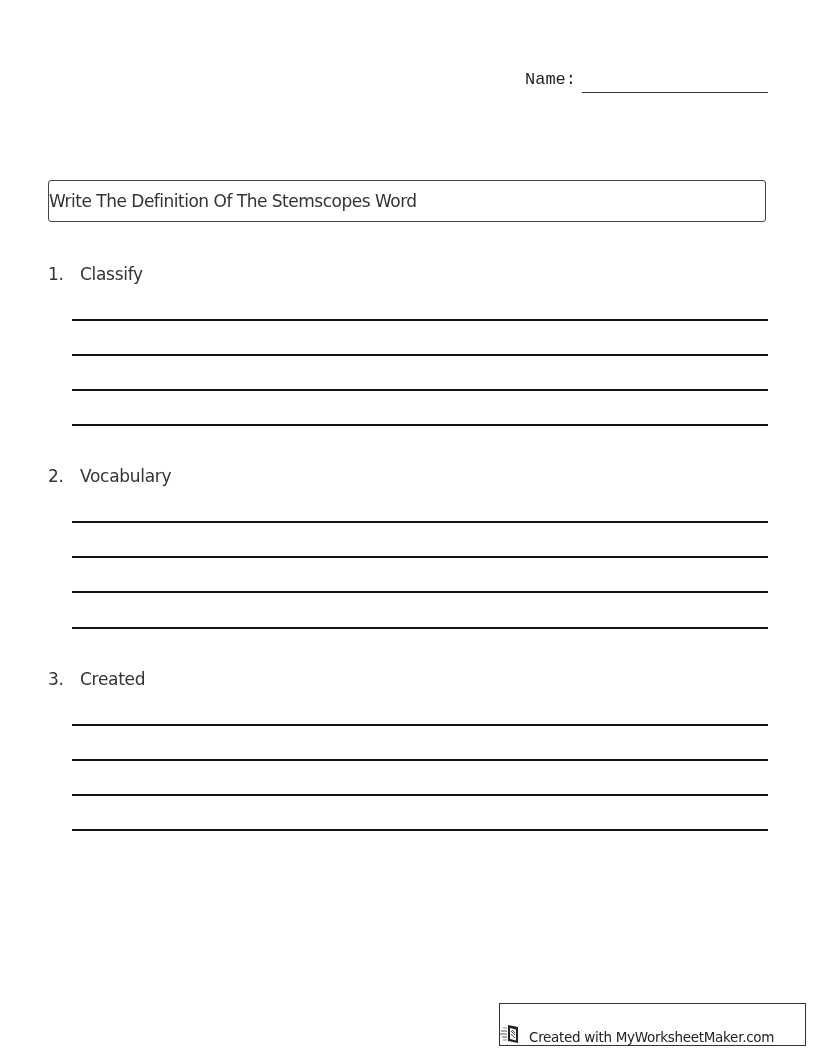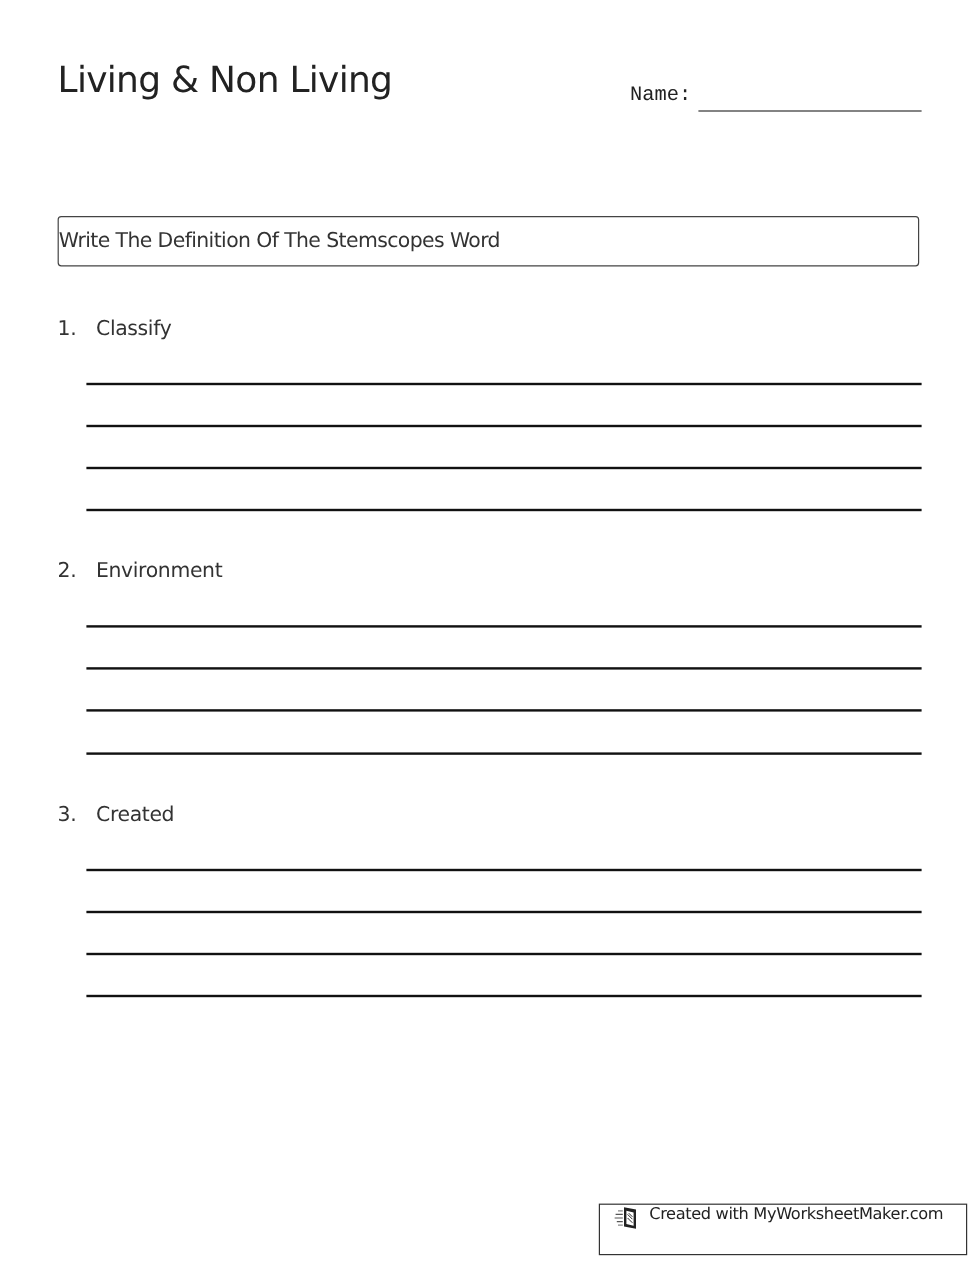"Living & Non Living" span { html: <span>Living &amp; Non Living</span> -> none }
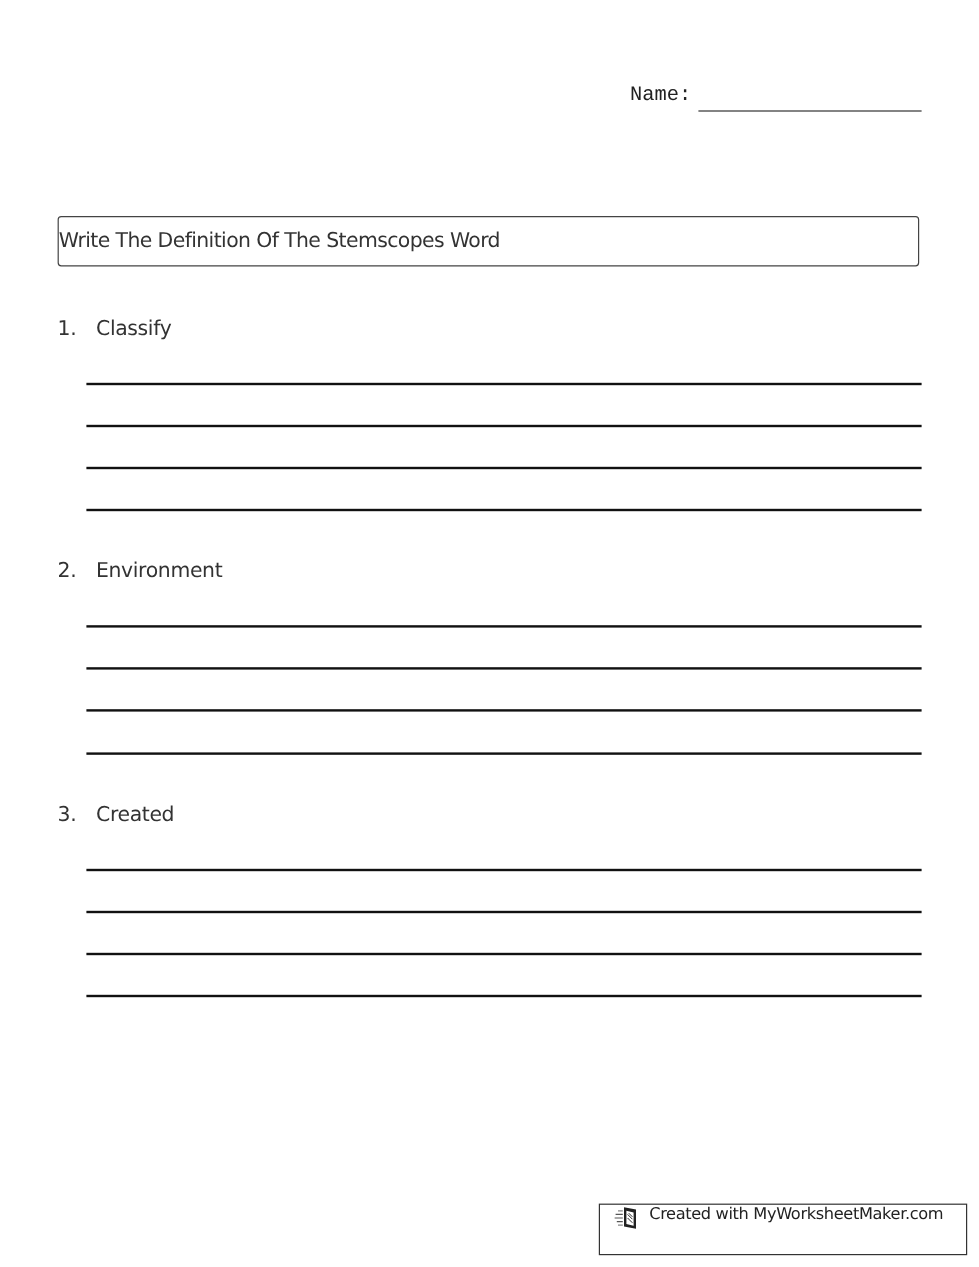"Environment" span { text: Environment -> Vocabulary }
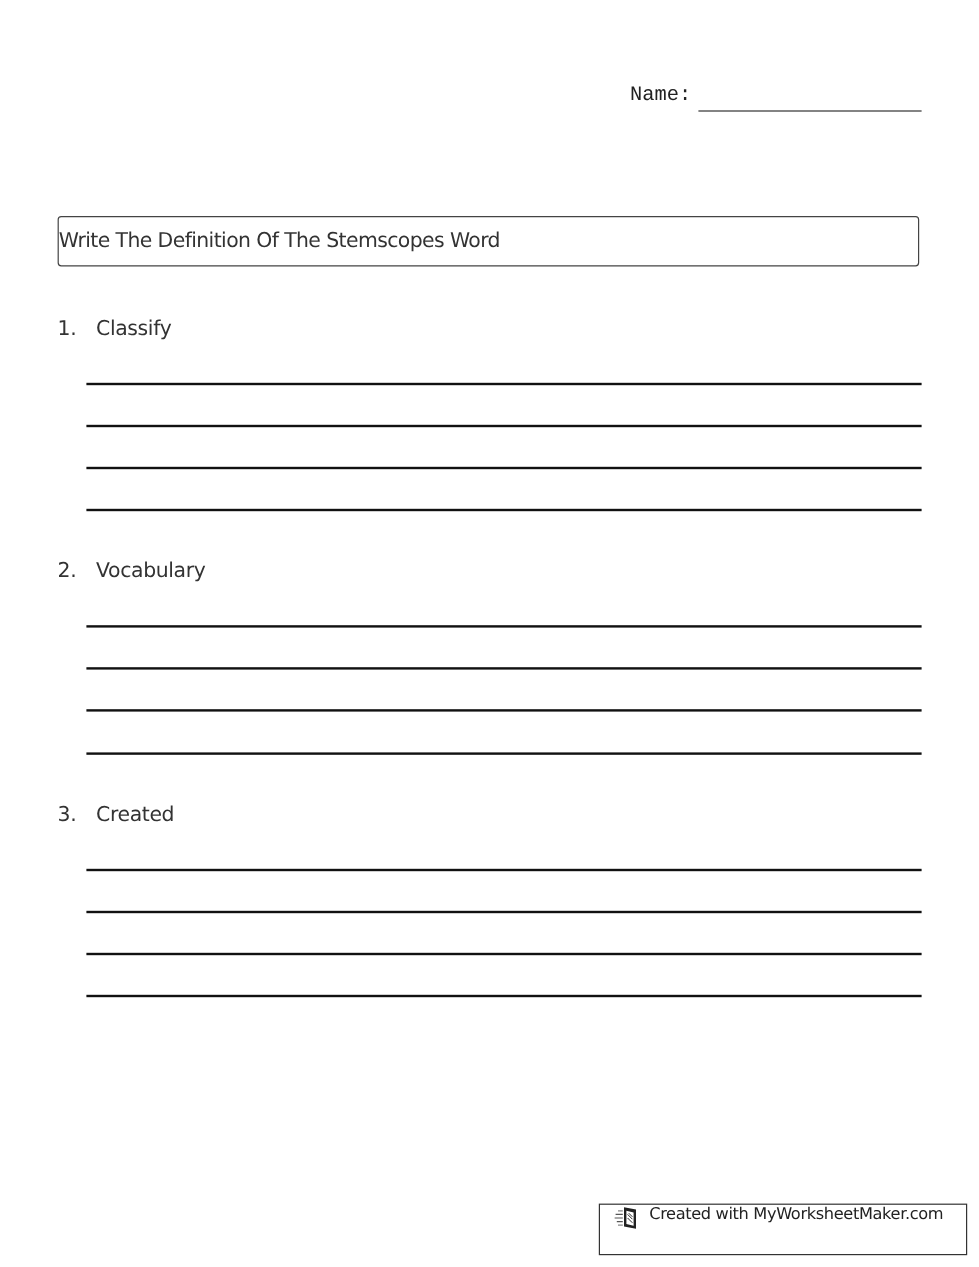"Created with MyWorksheetMaker.com" .footer-badge { align-items: flex-start -> flex-end; padding-left: 12px -> none }
